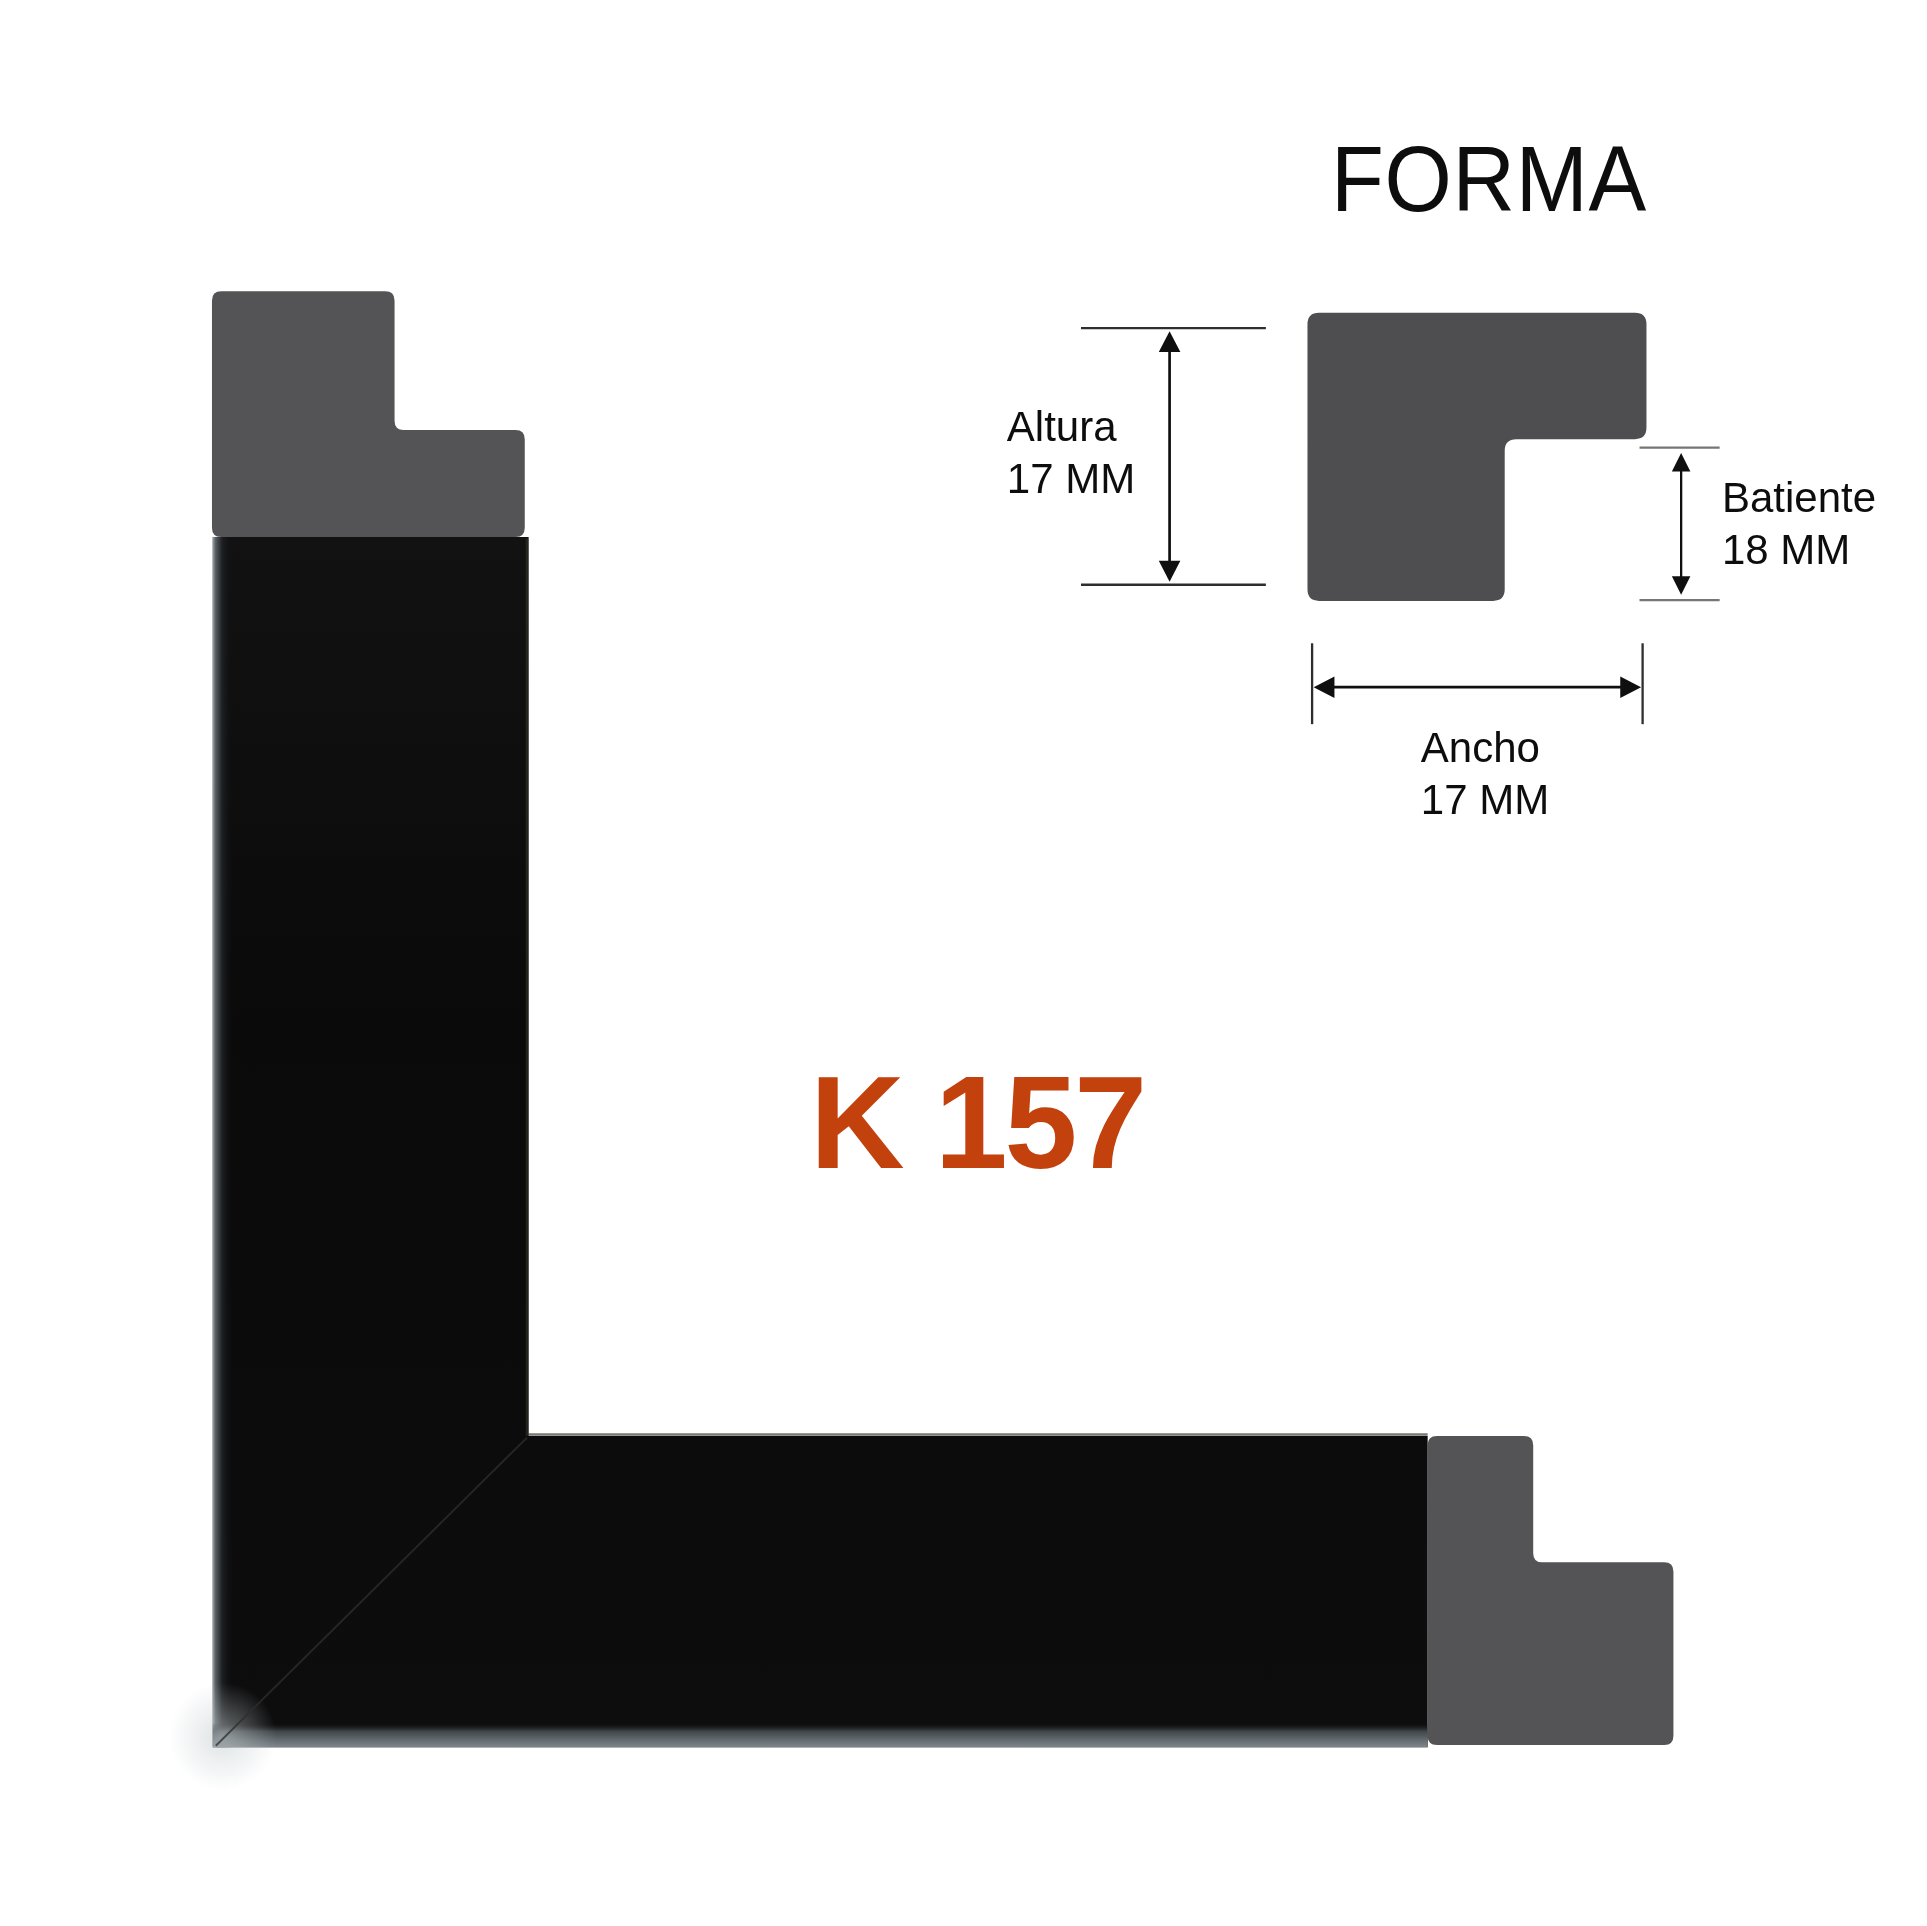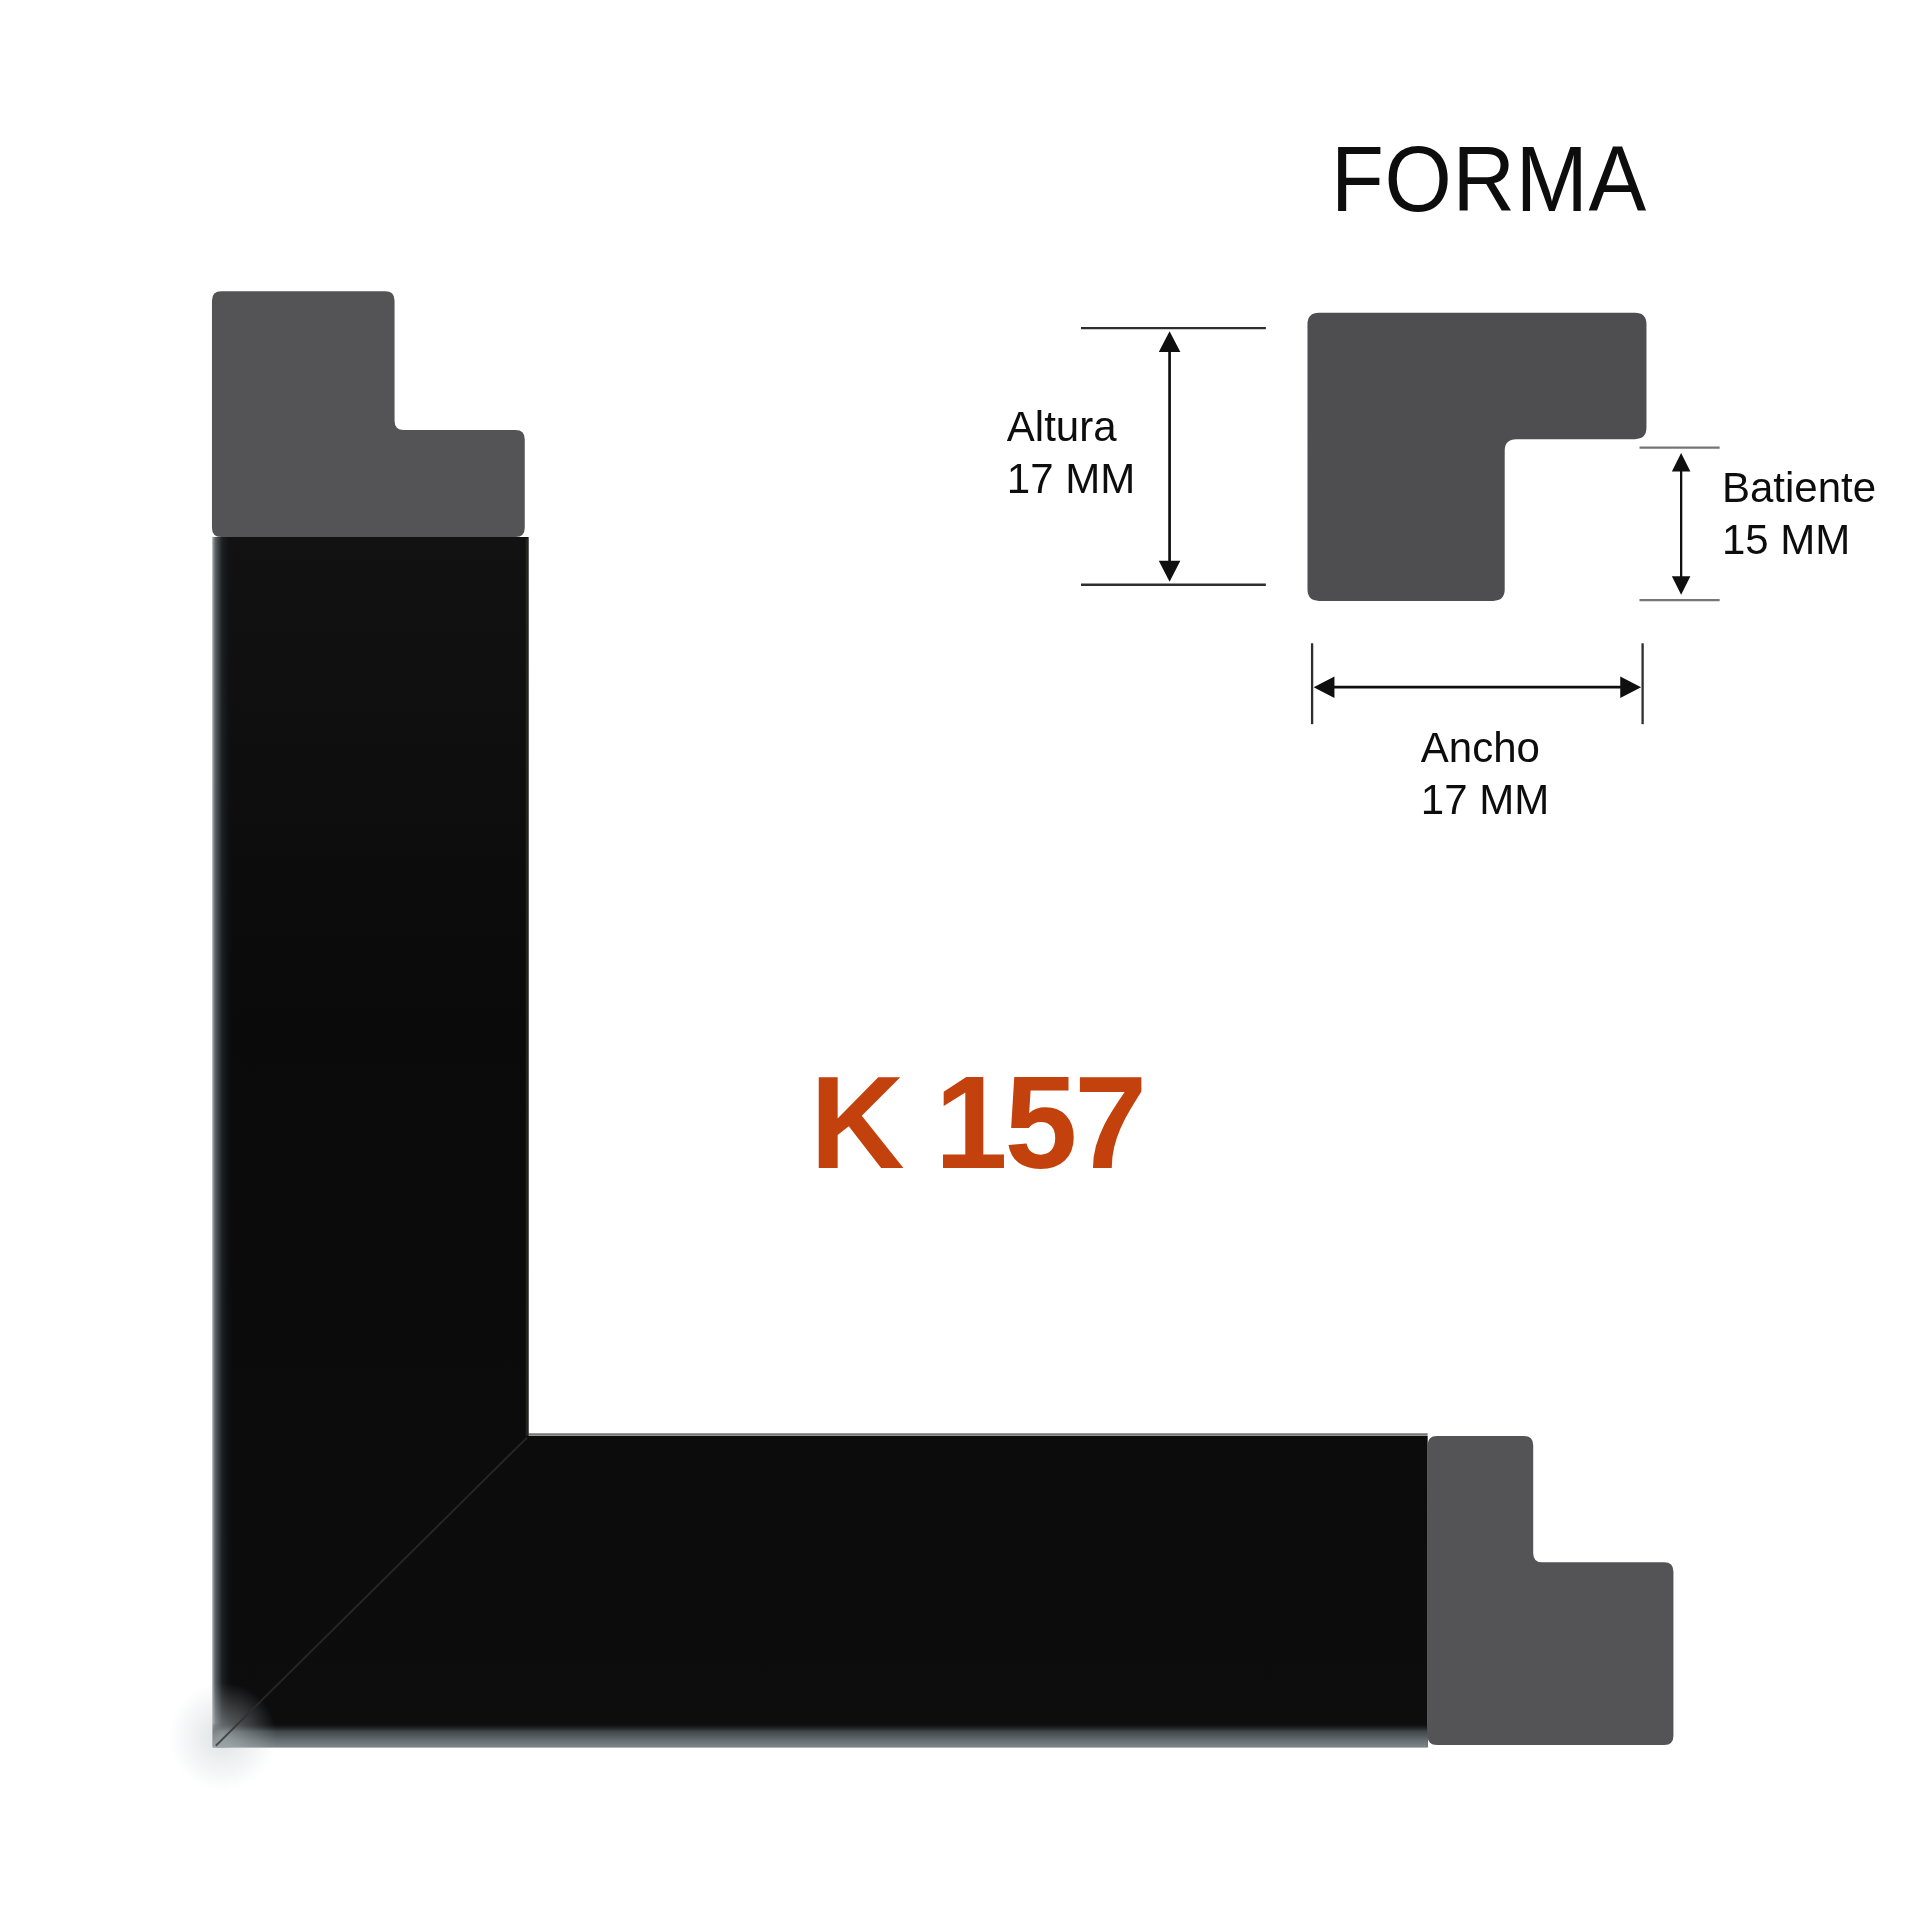"Batiente" #batiente-label-block { top: 462px -> 472px }
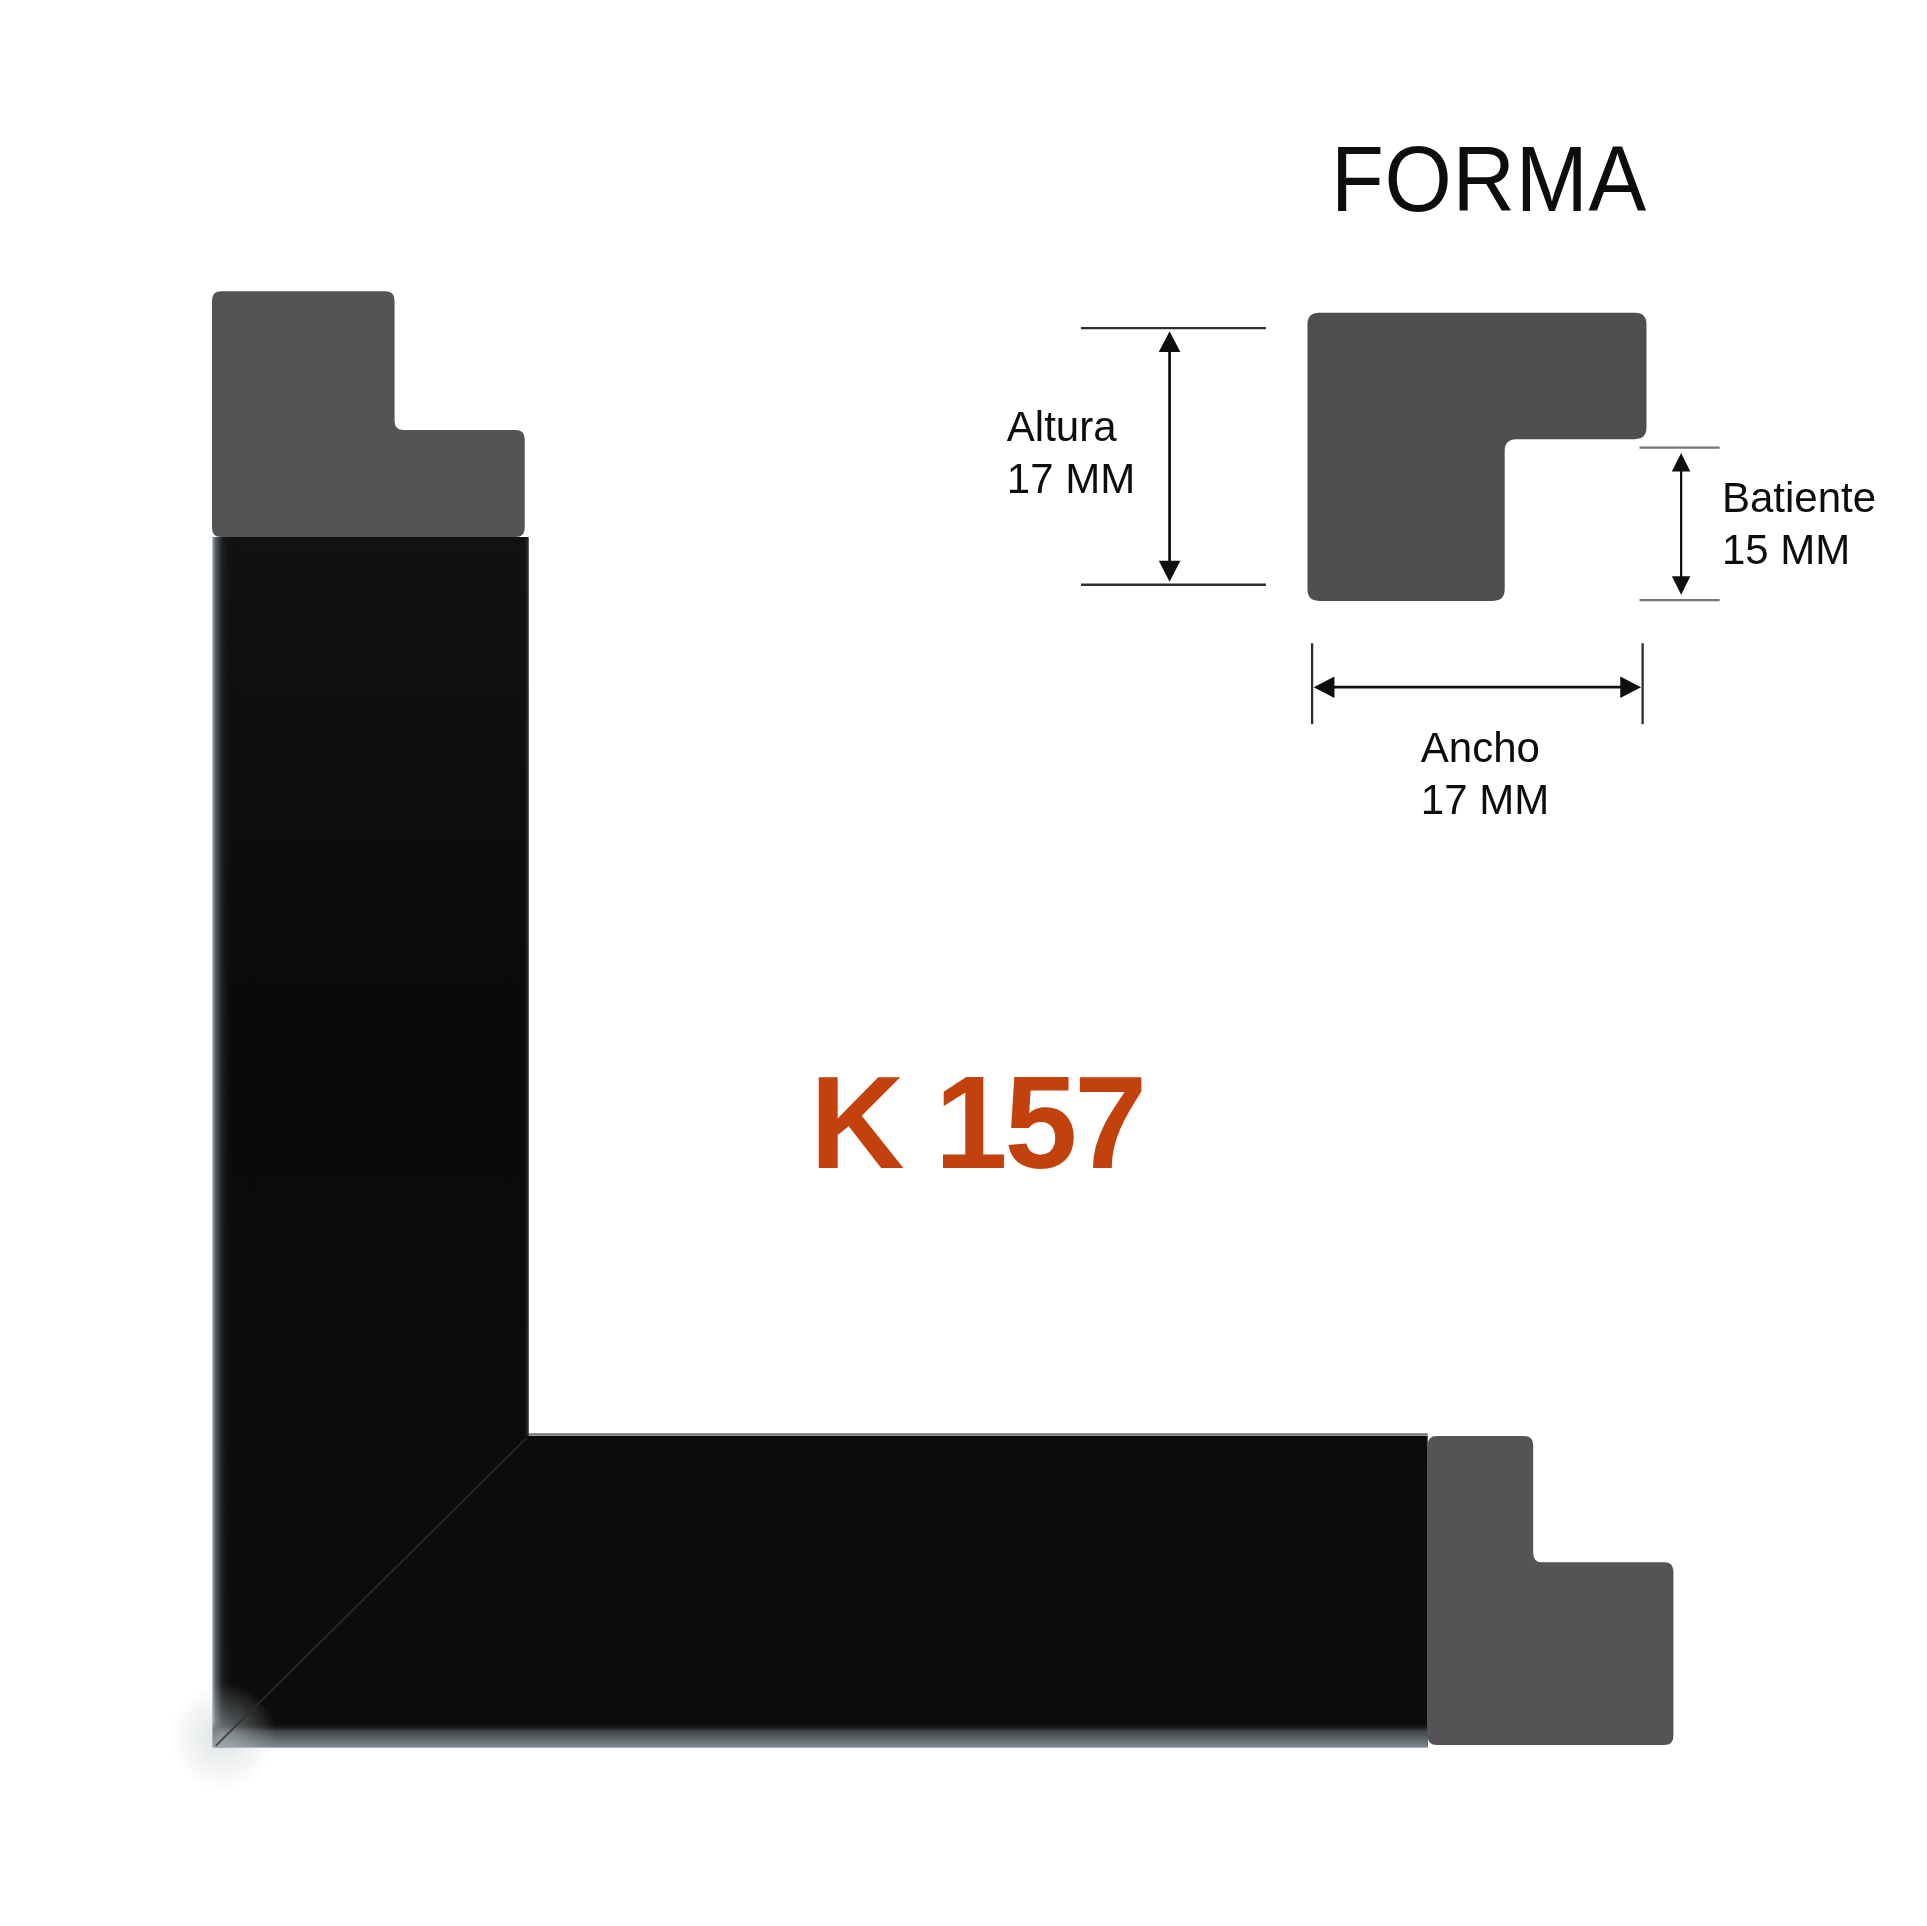"15 MM" div { text: 15 -> 18 }
